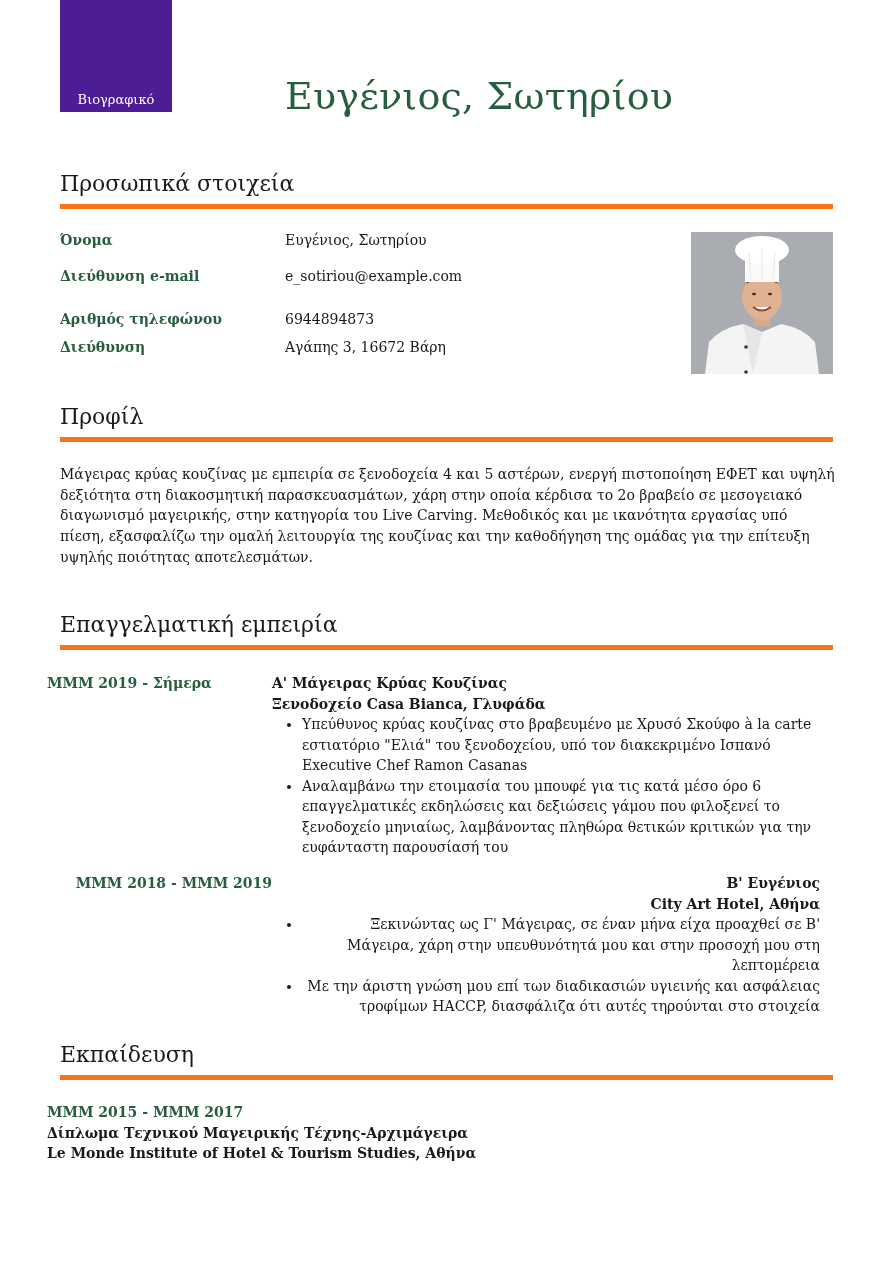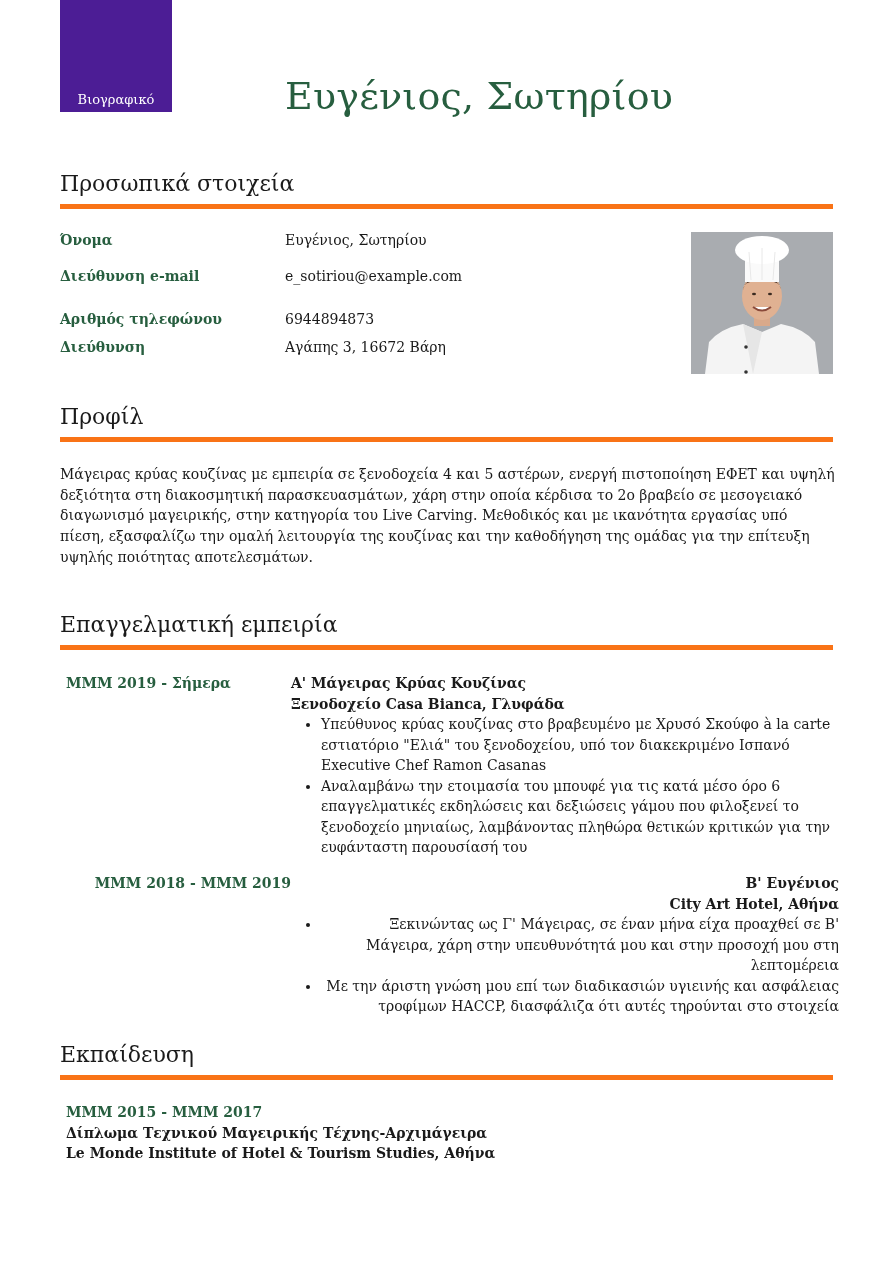"ΜΜΜ 2019 - Σήμερα" .entry { left: 66px -> 47px }
